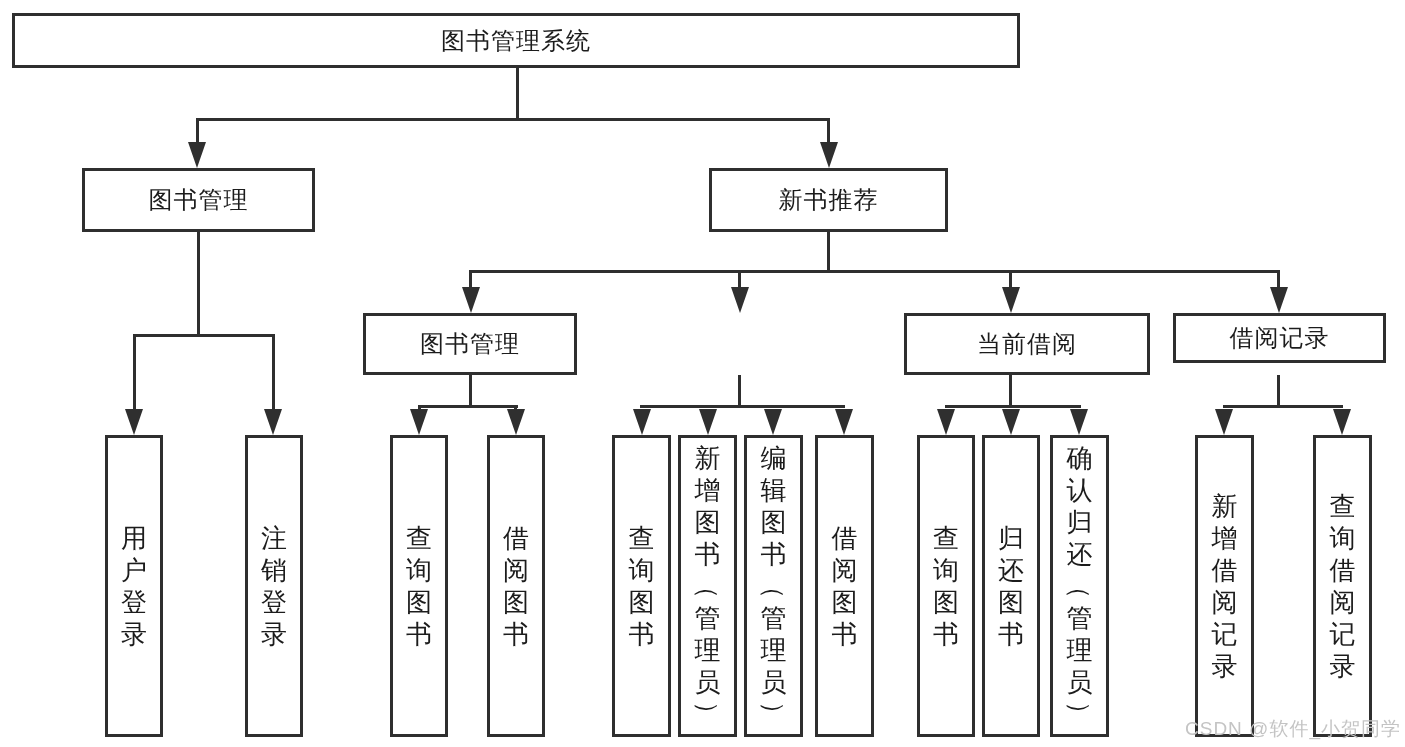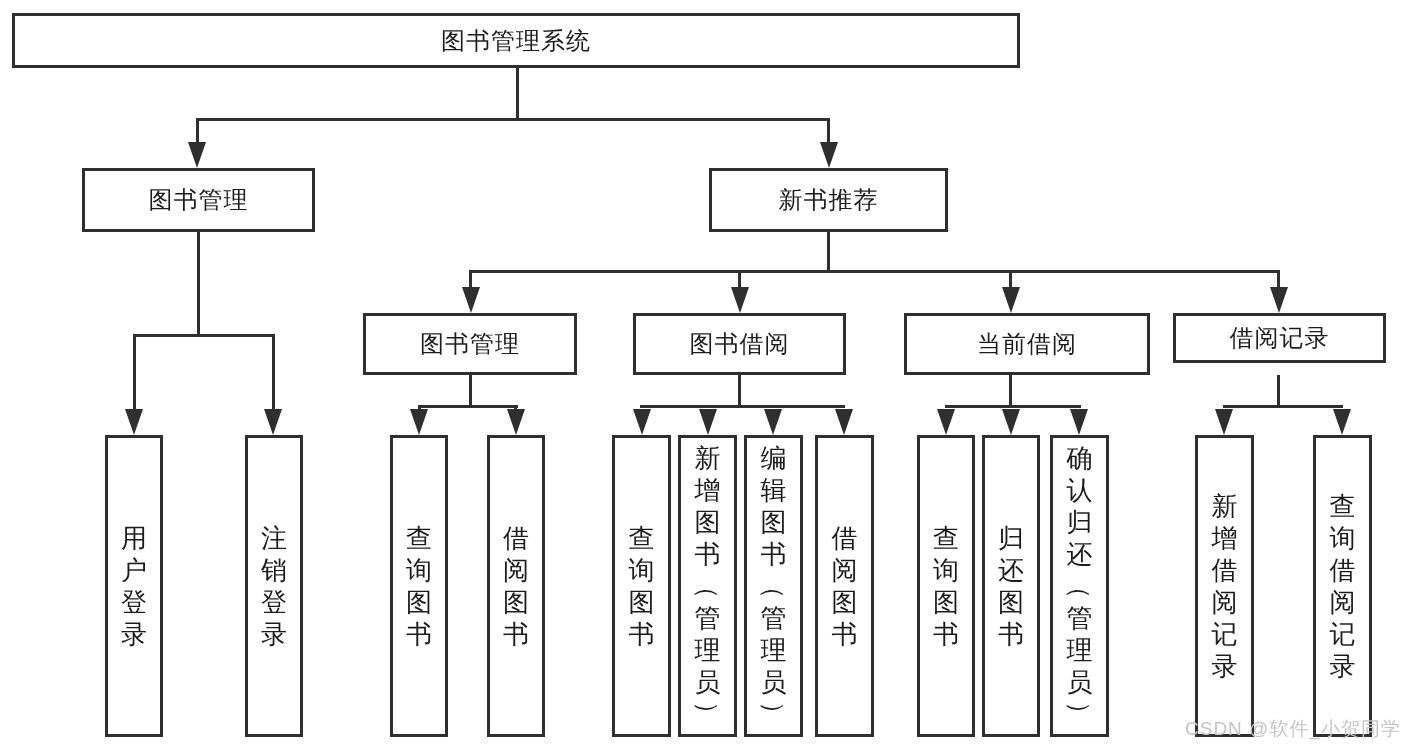"图书借阅" div.node { html: <div> <span>图书借阅</span> </div> -> none }
